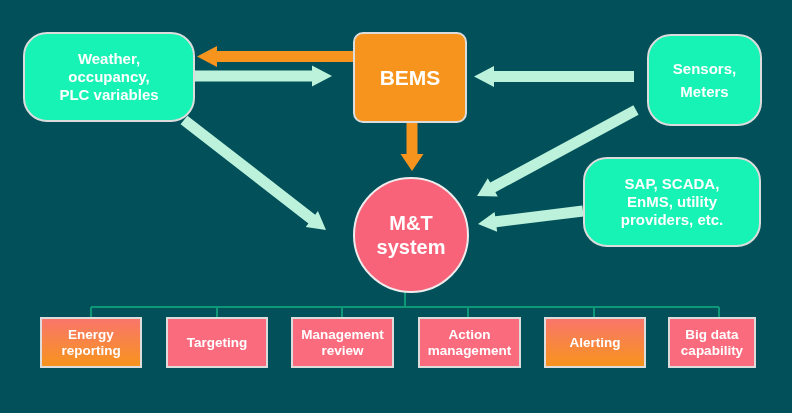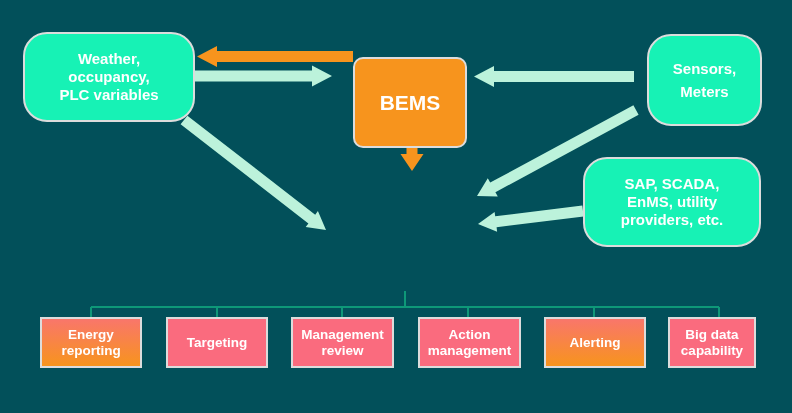"BEMS" #bems-box { margin-top: 25px -> none }
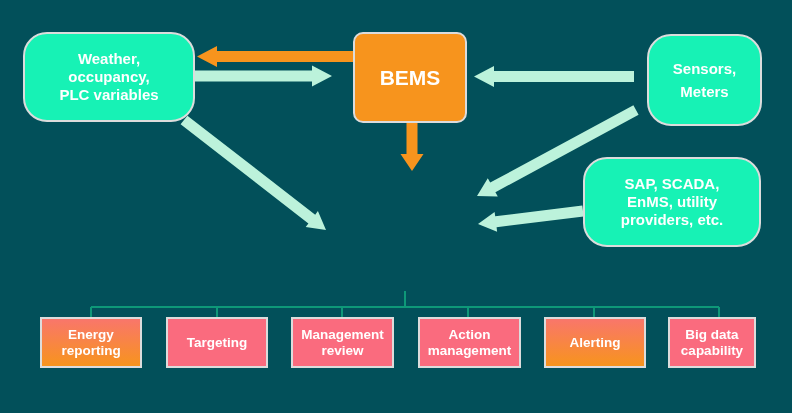"M&T" div.node { html: none -> <div>M&amp;T system</div> }
